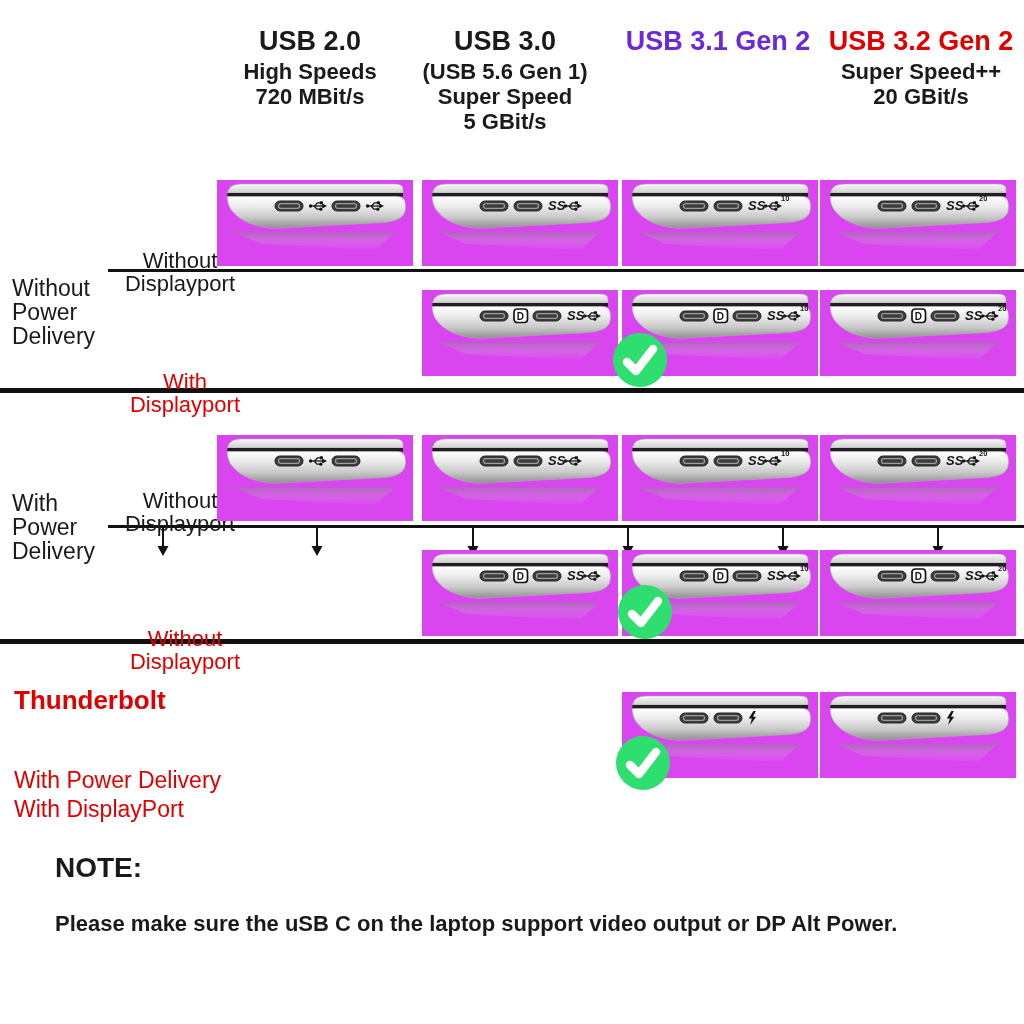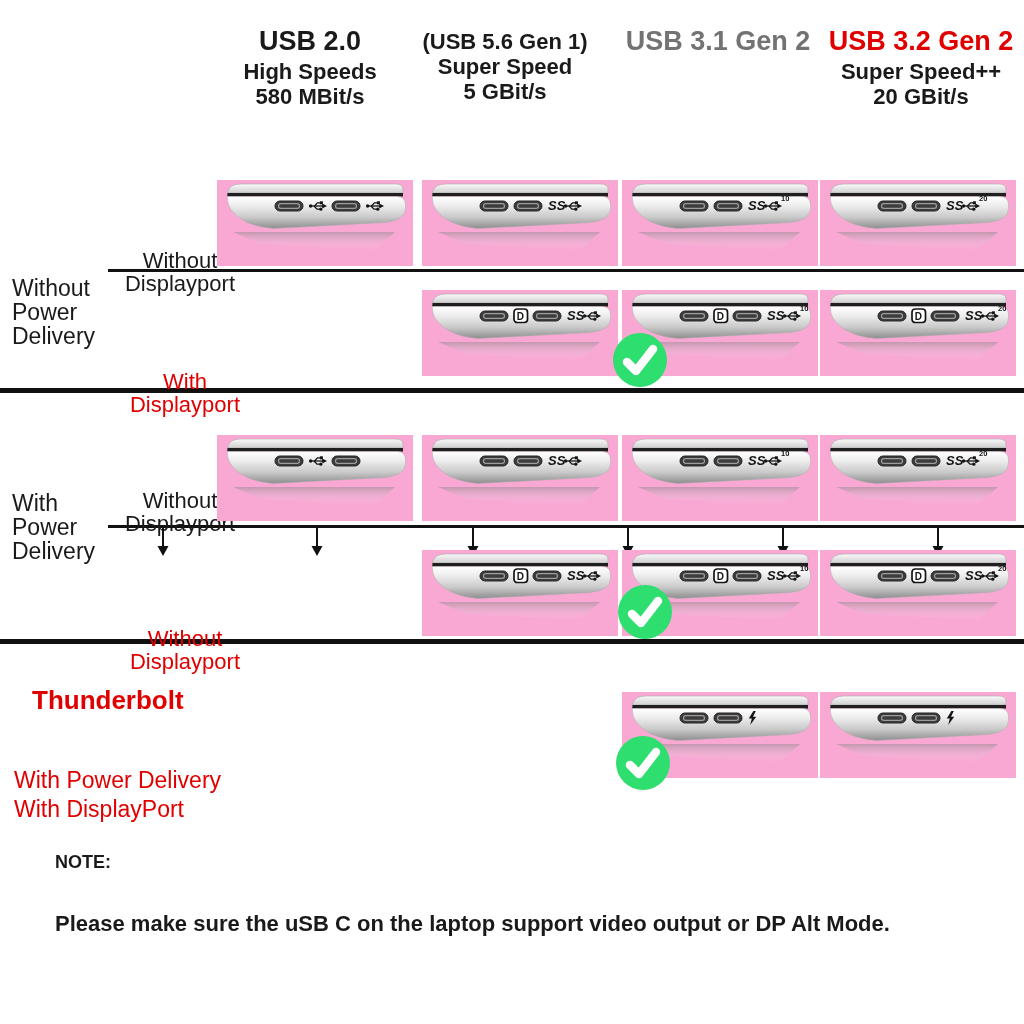"USB 3.0" div.col-title { html: none -> <div>USB 3.0</div> }
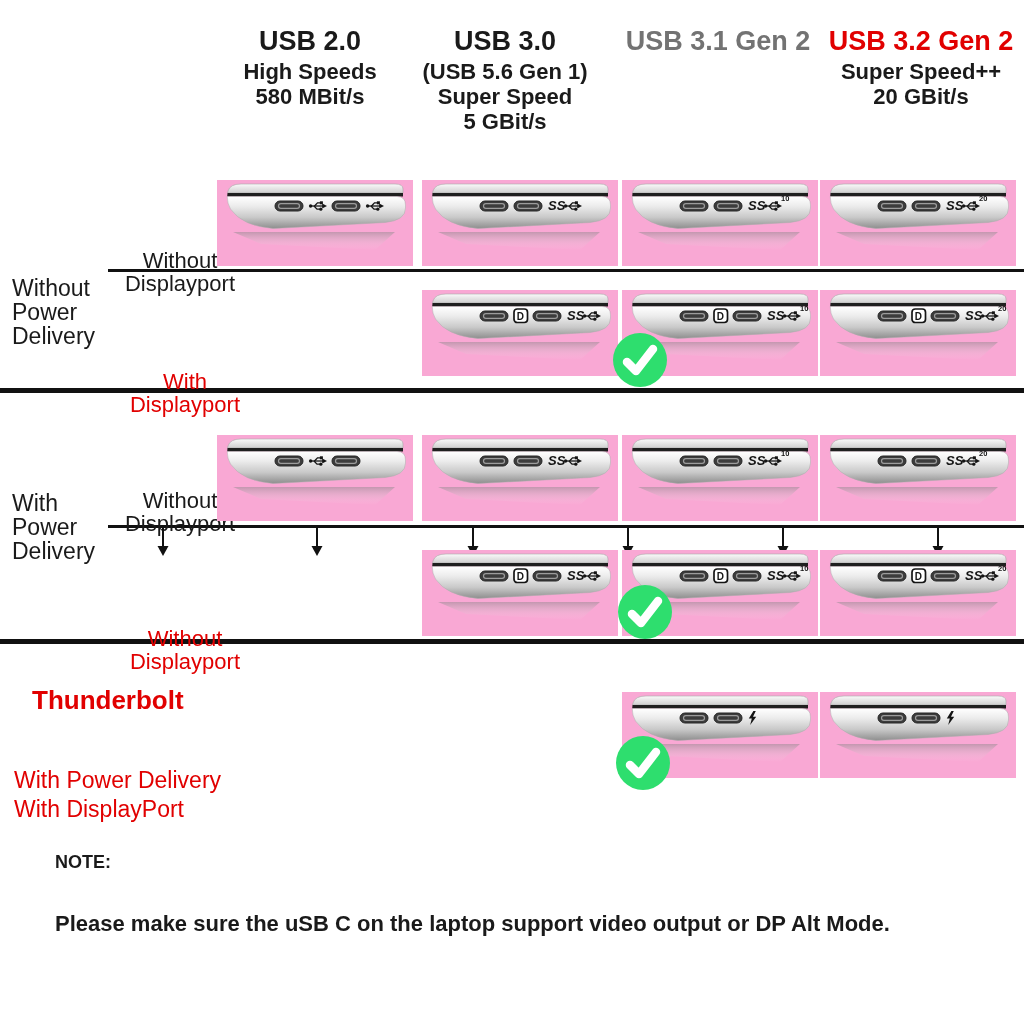"USB 3.1 Gen 2" div.col-title { color: #737373 -> #6d28d9 }
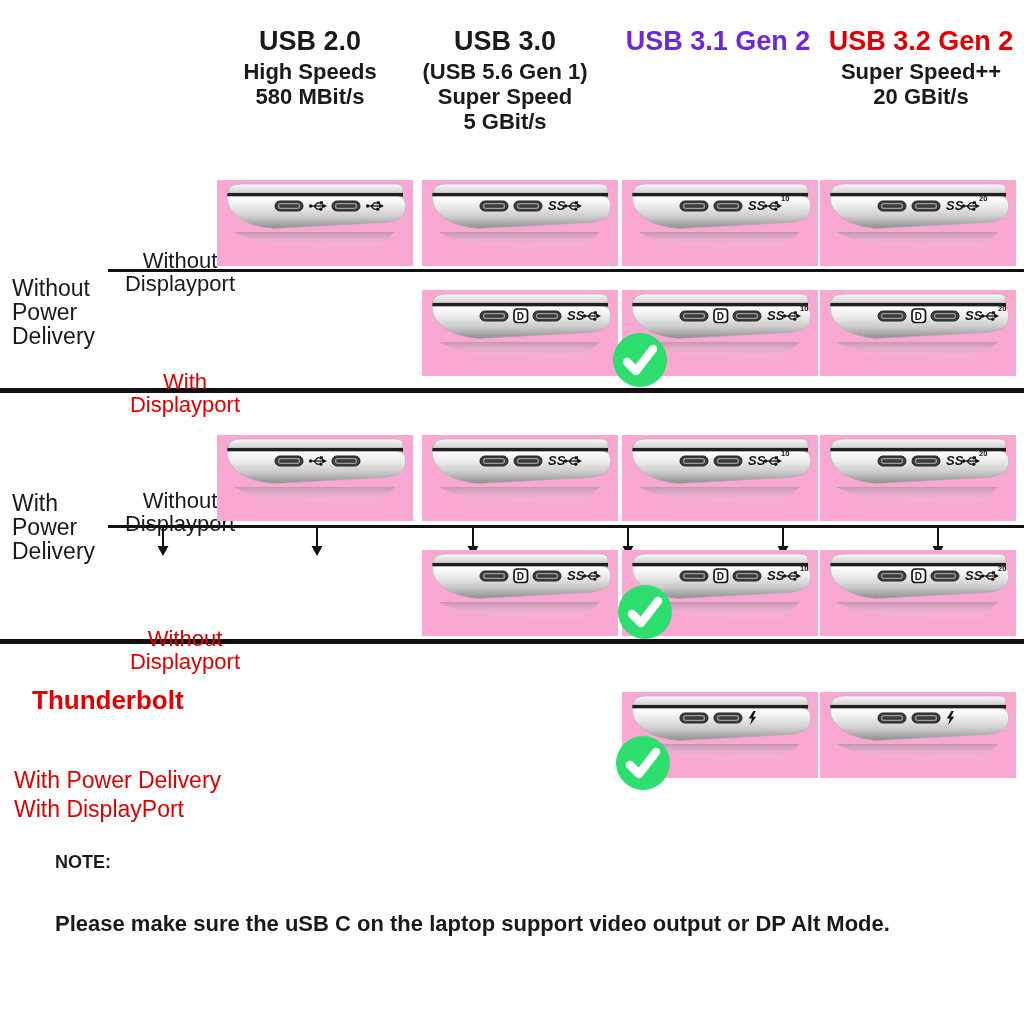"High Speeds" div.col-sub { text: 580 -> 720 }
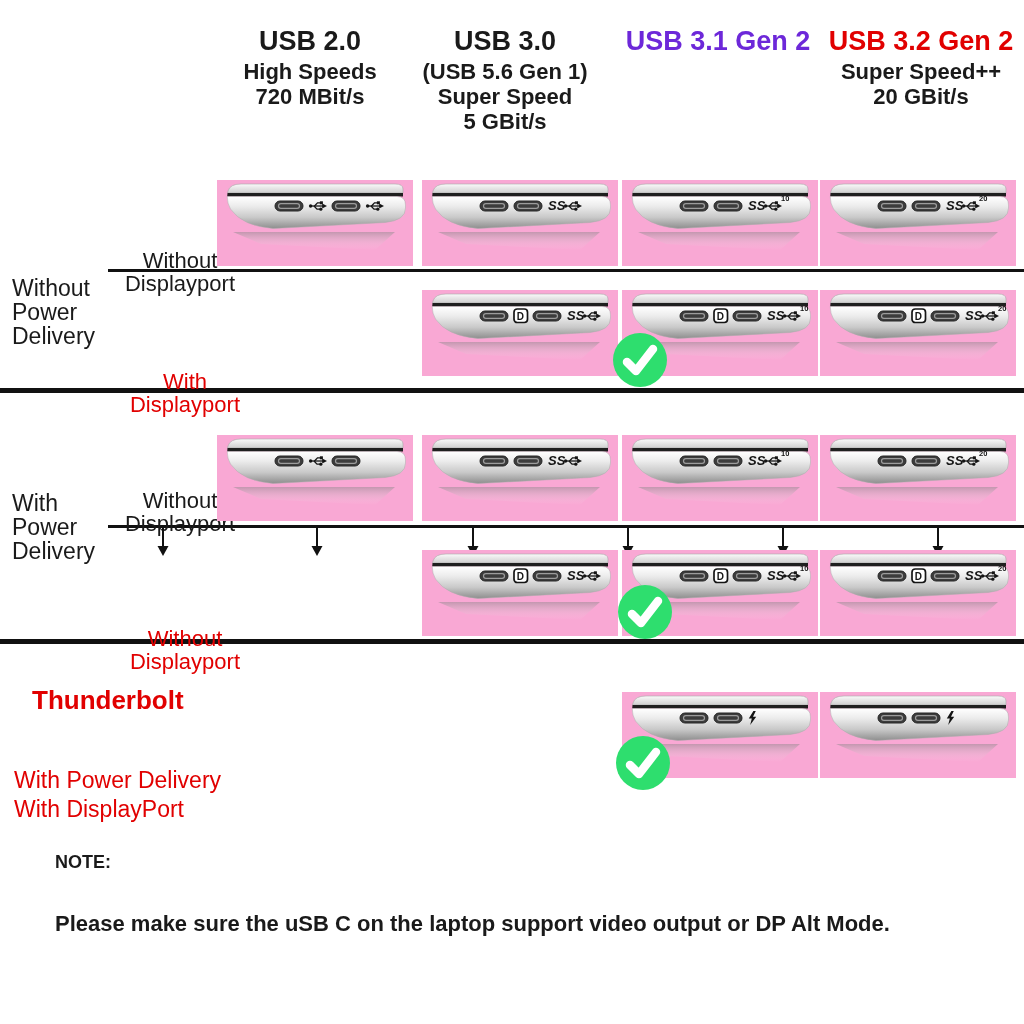"SS" .laptop { background: #f9a8d4 -> #d946ef }
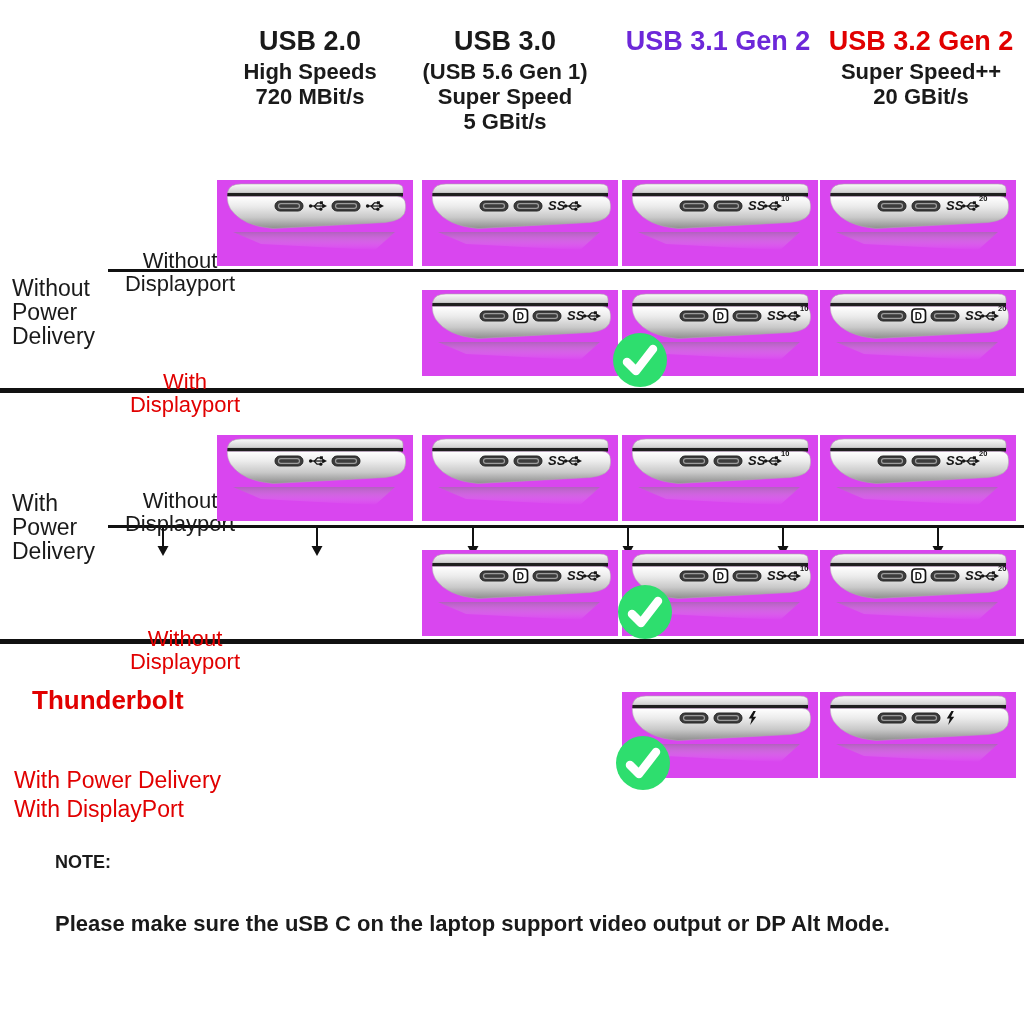"Thunderbolt" div.abs { margin-left: 18px -> none }
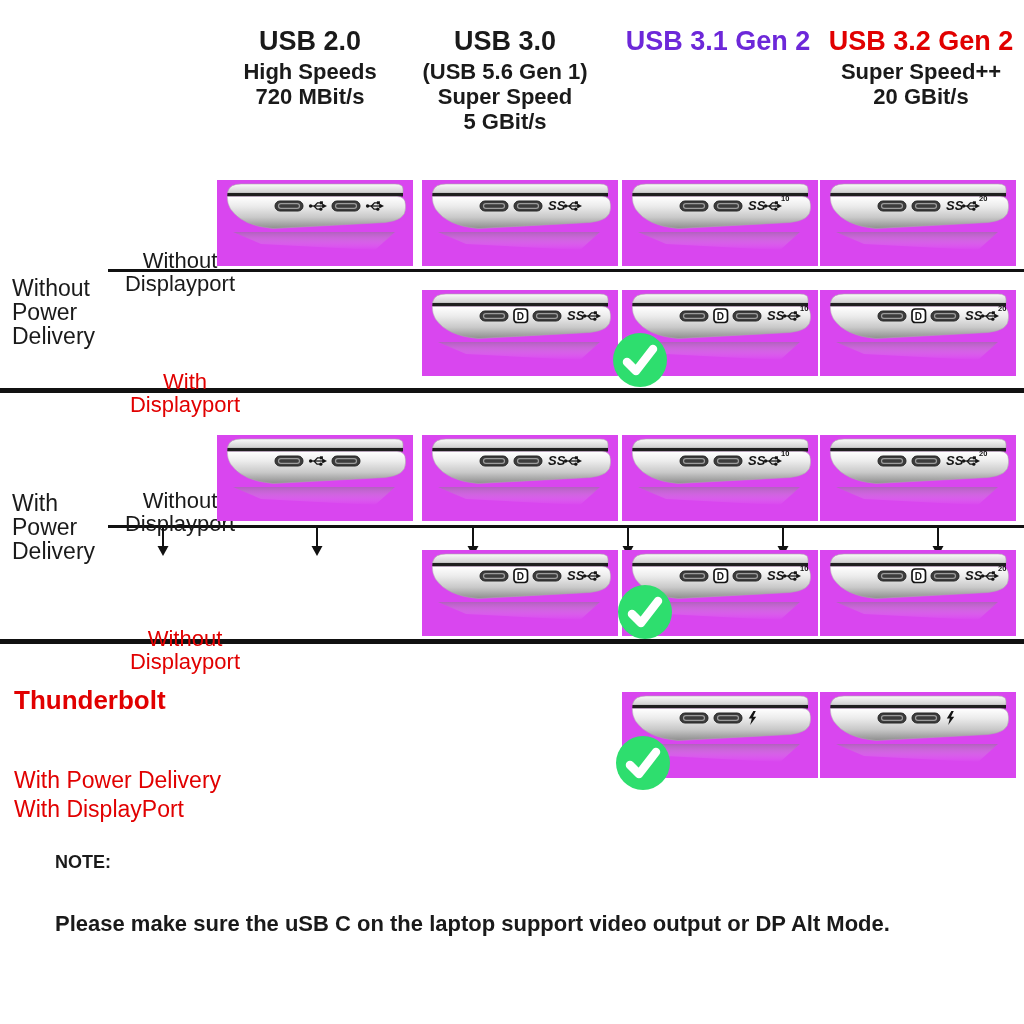"NOTE:" .note-head { font-size: 18px -> 28px }
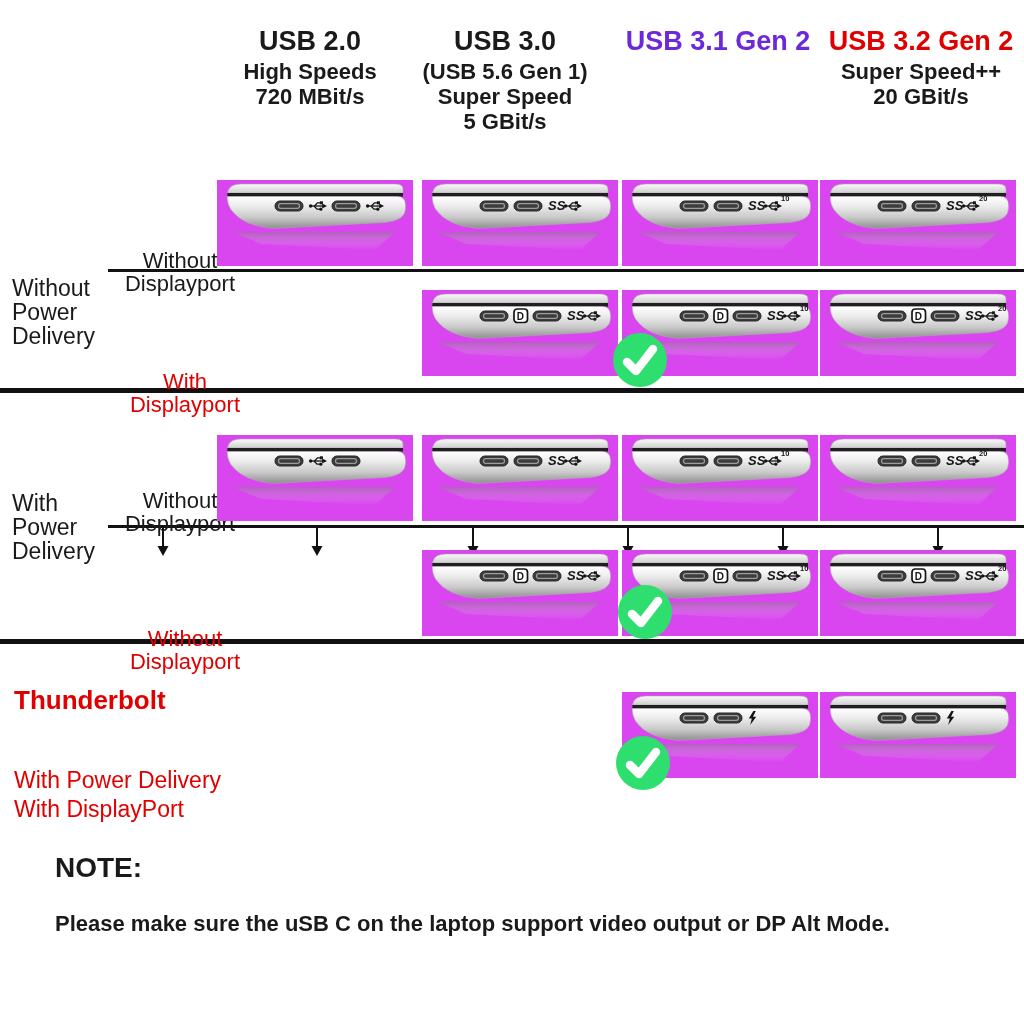"Please make sure the uSB" div.abs { text: Mode -> Power }
